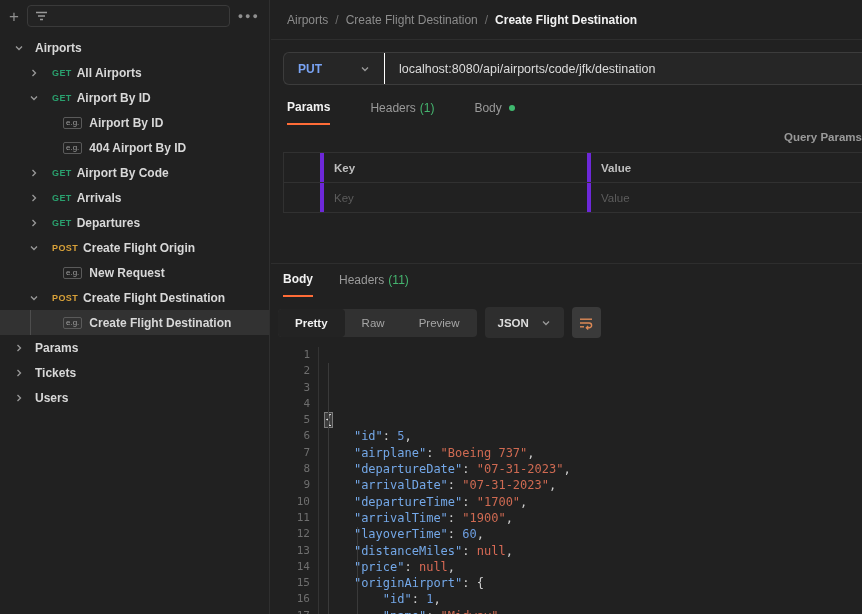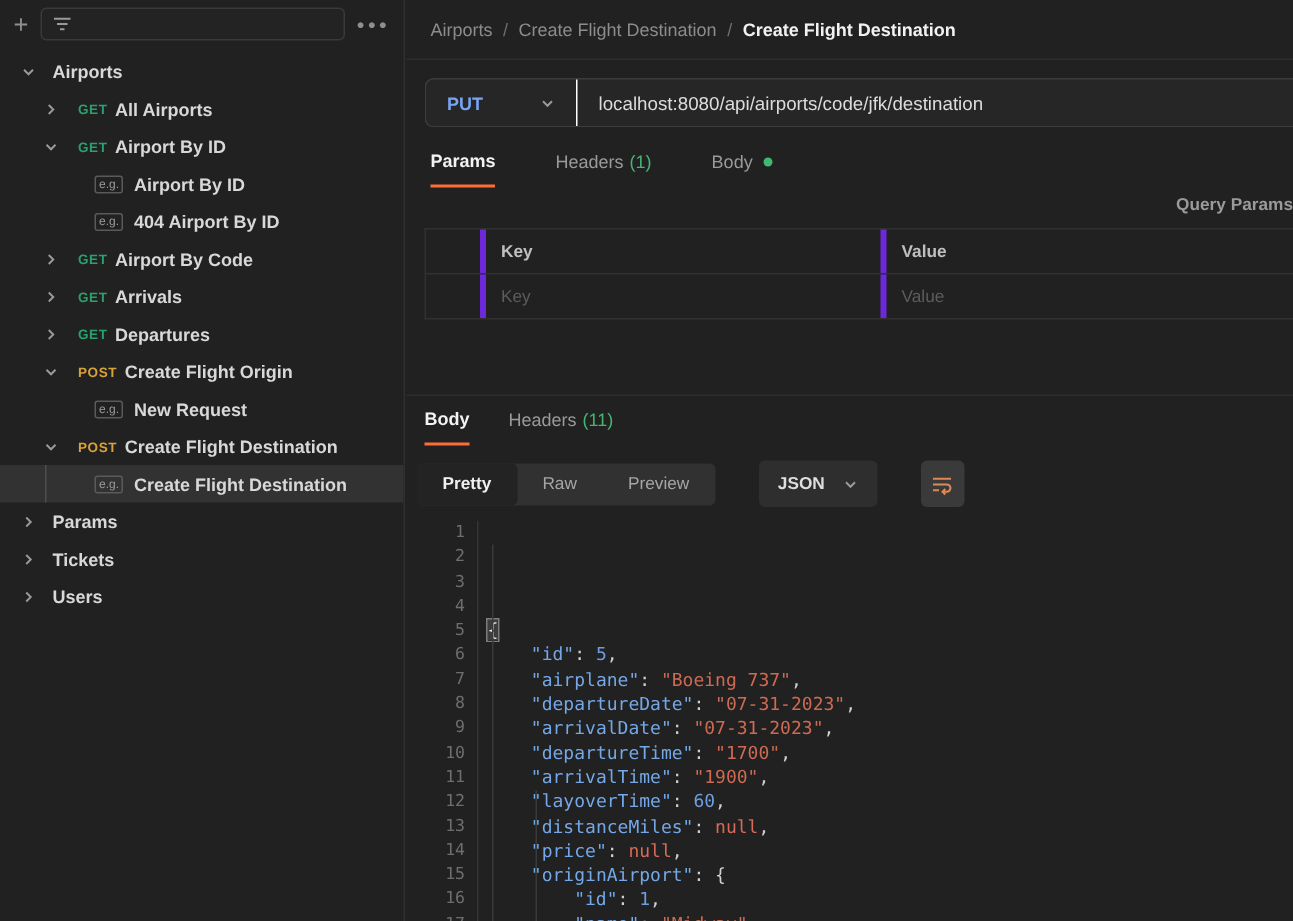"Pretty" .resp-toolbar { gap: 29px -> 8px }
